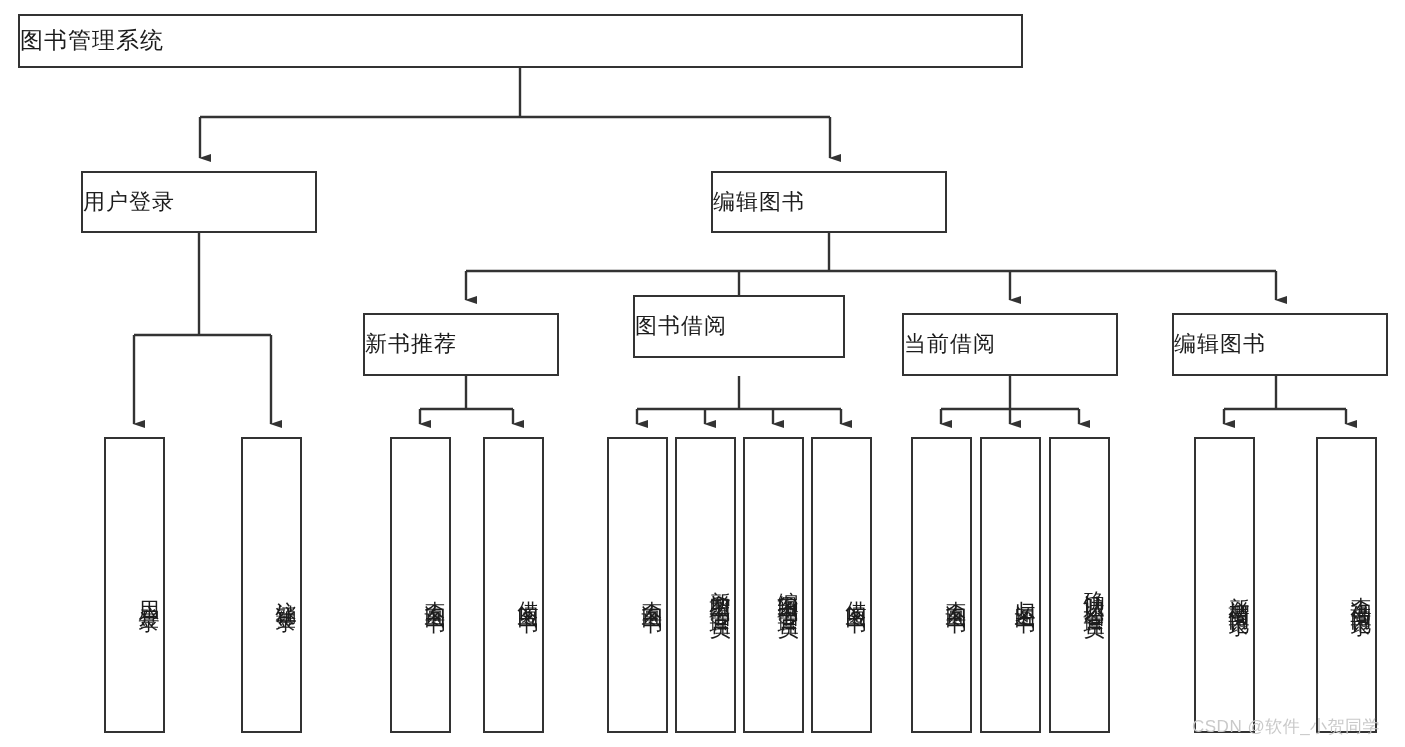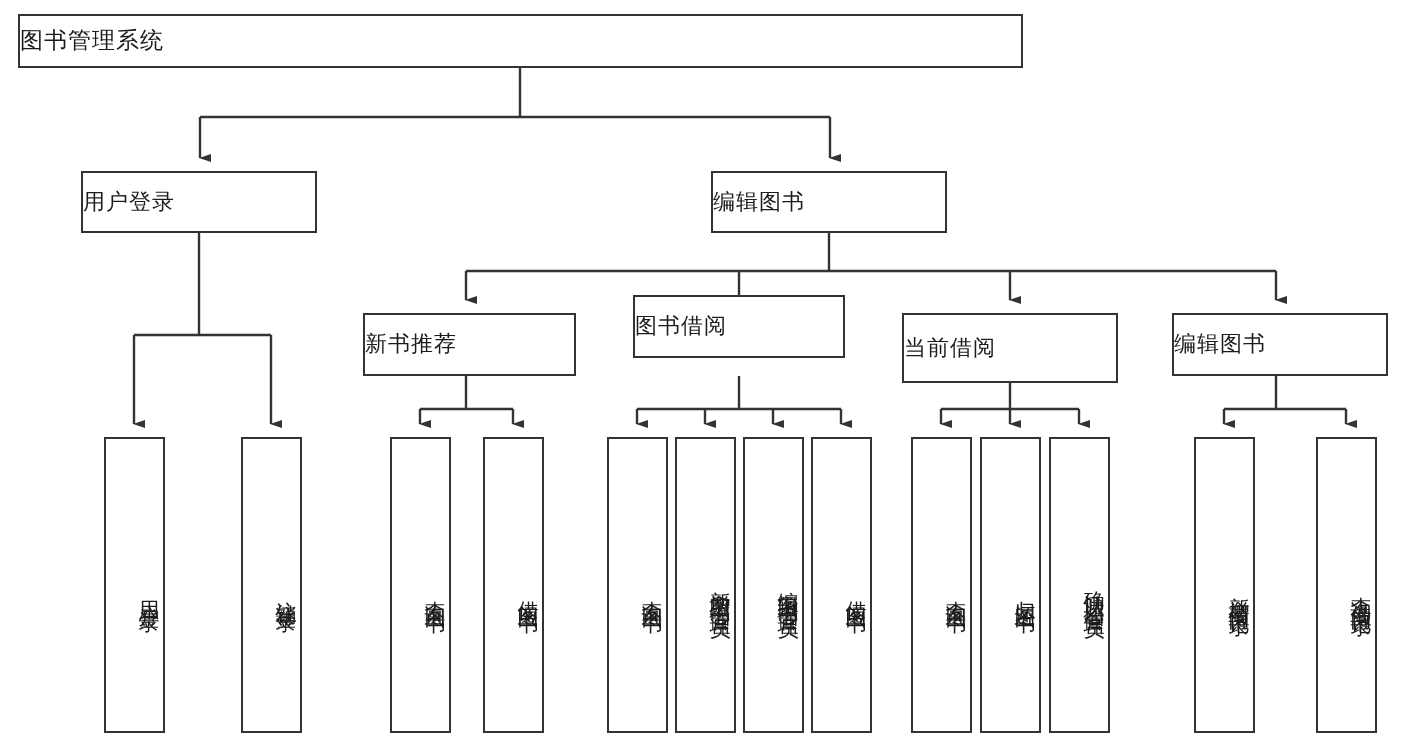"新书推荐" div.node { width: 213px -> 196px }
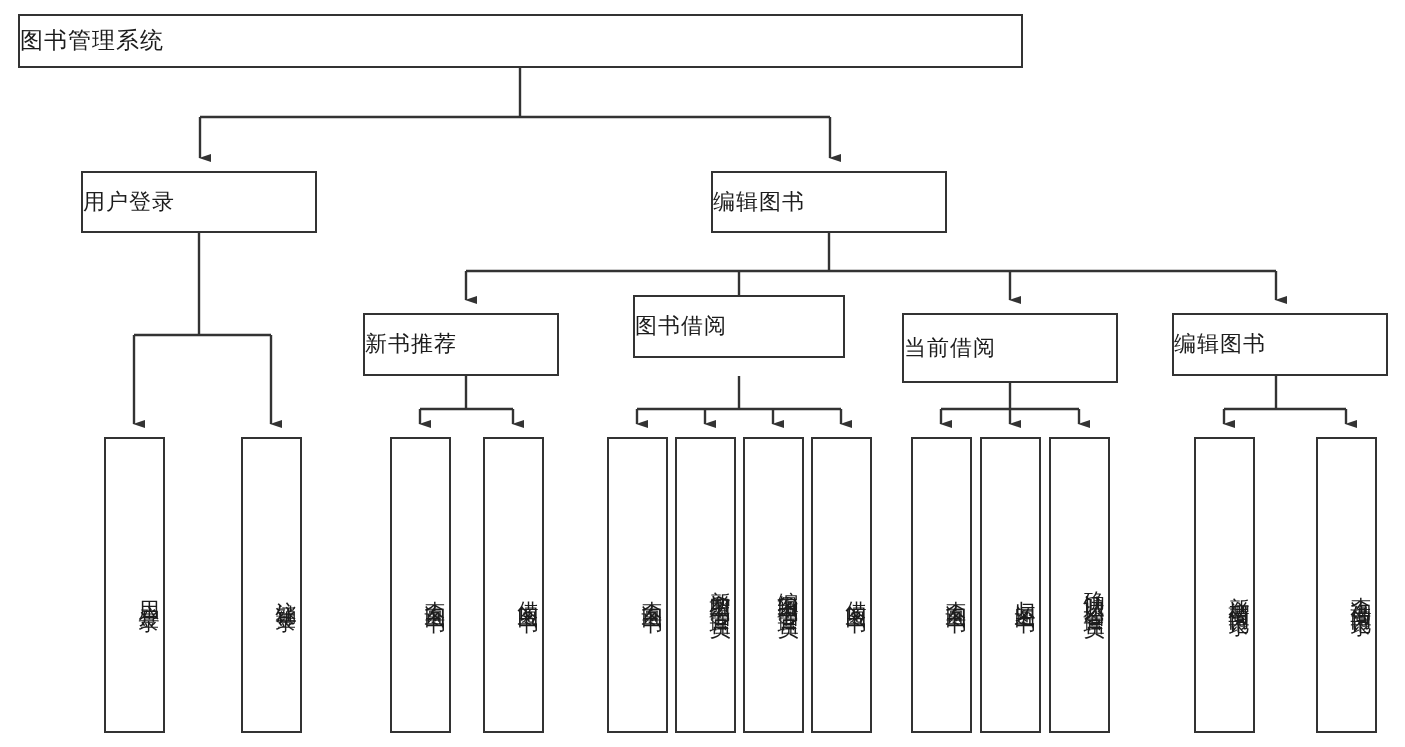"当前借阅" div.node { height: 70px -> 63px }
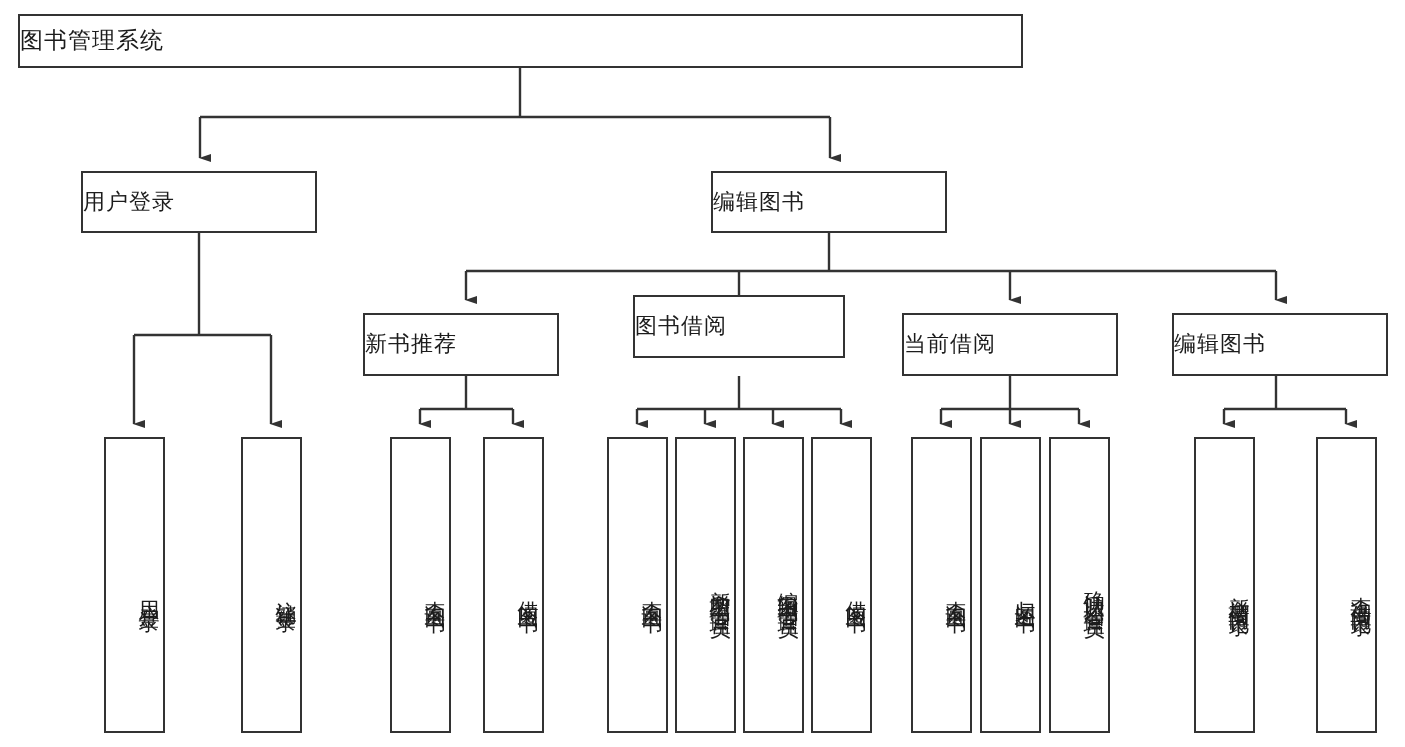"CSDN @软件_小贺同学" div.watermark { html: none -> <div>CSDN @软件_小贺同学</div> }
